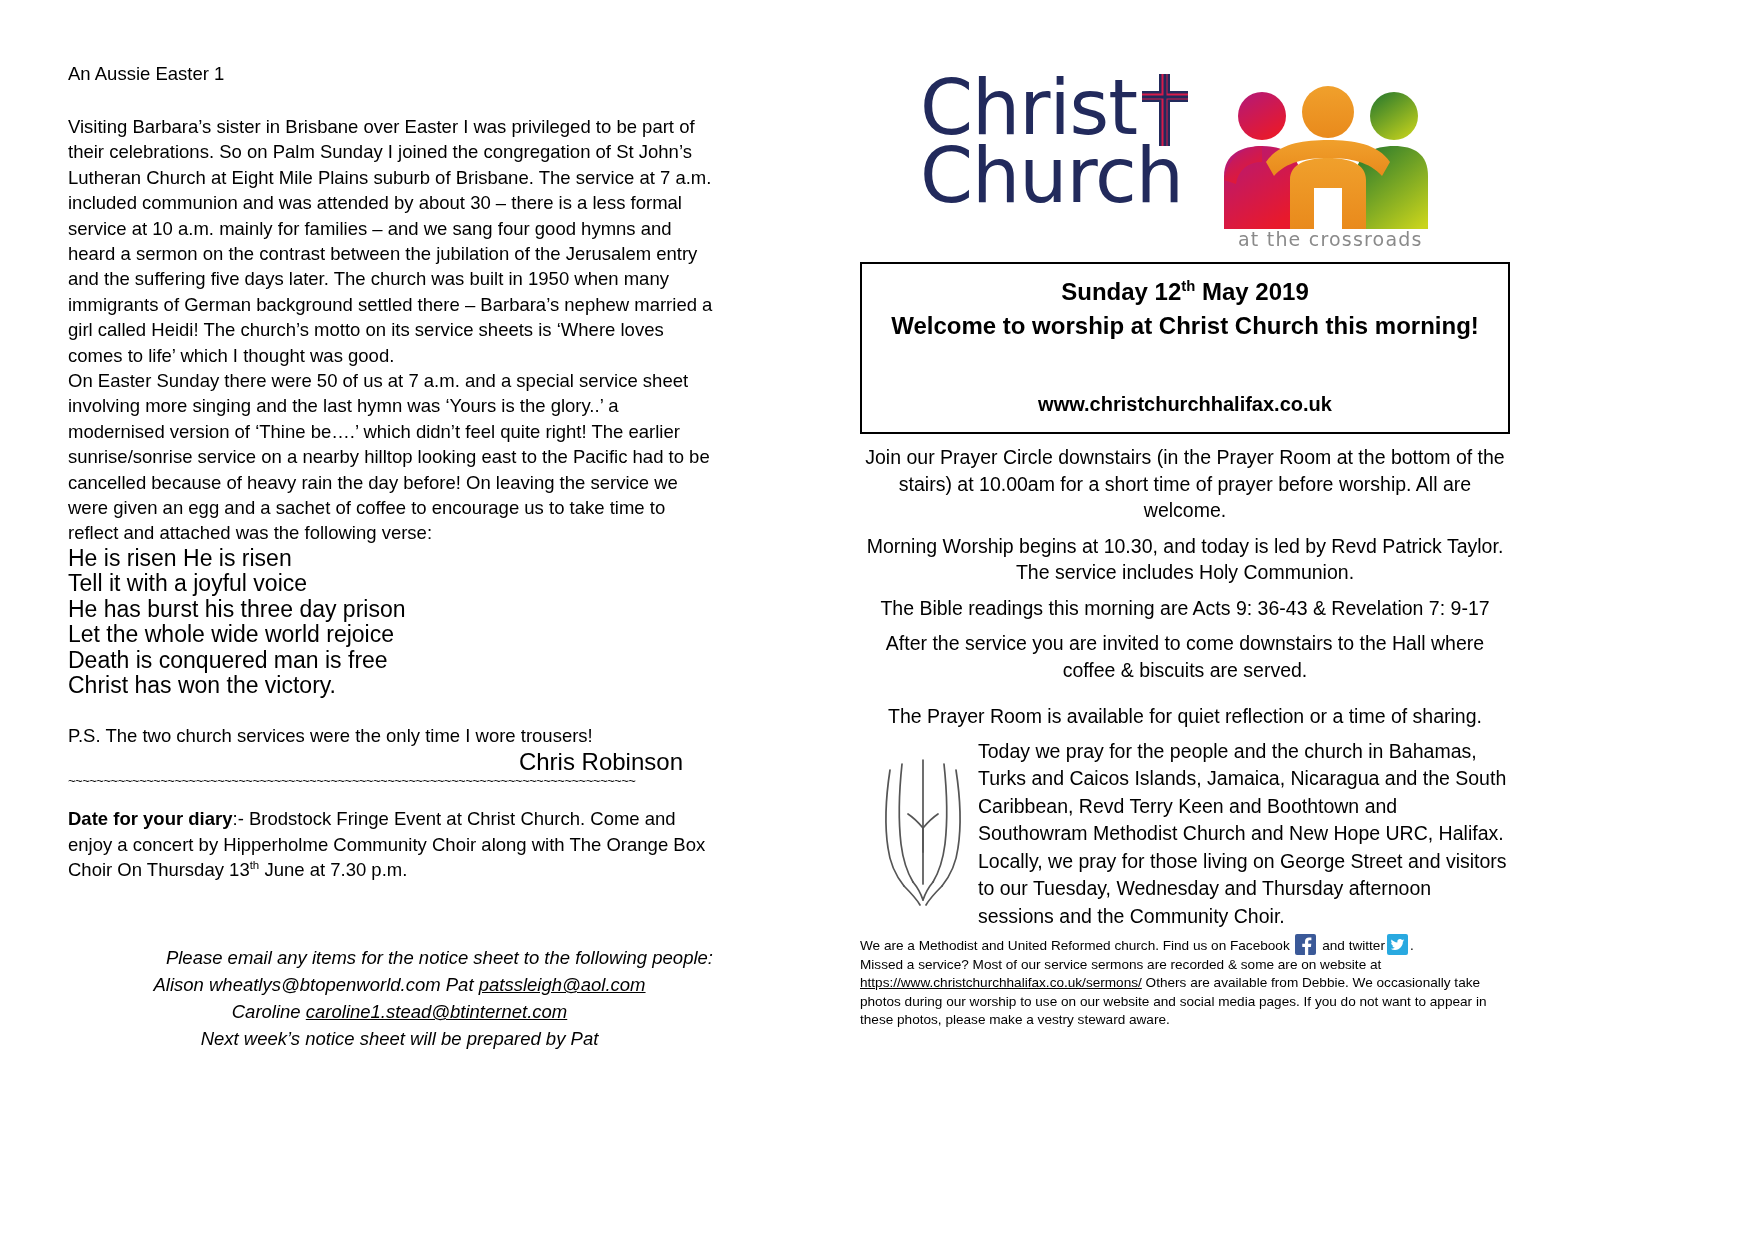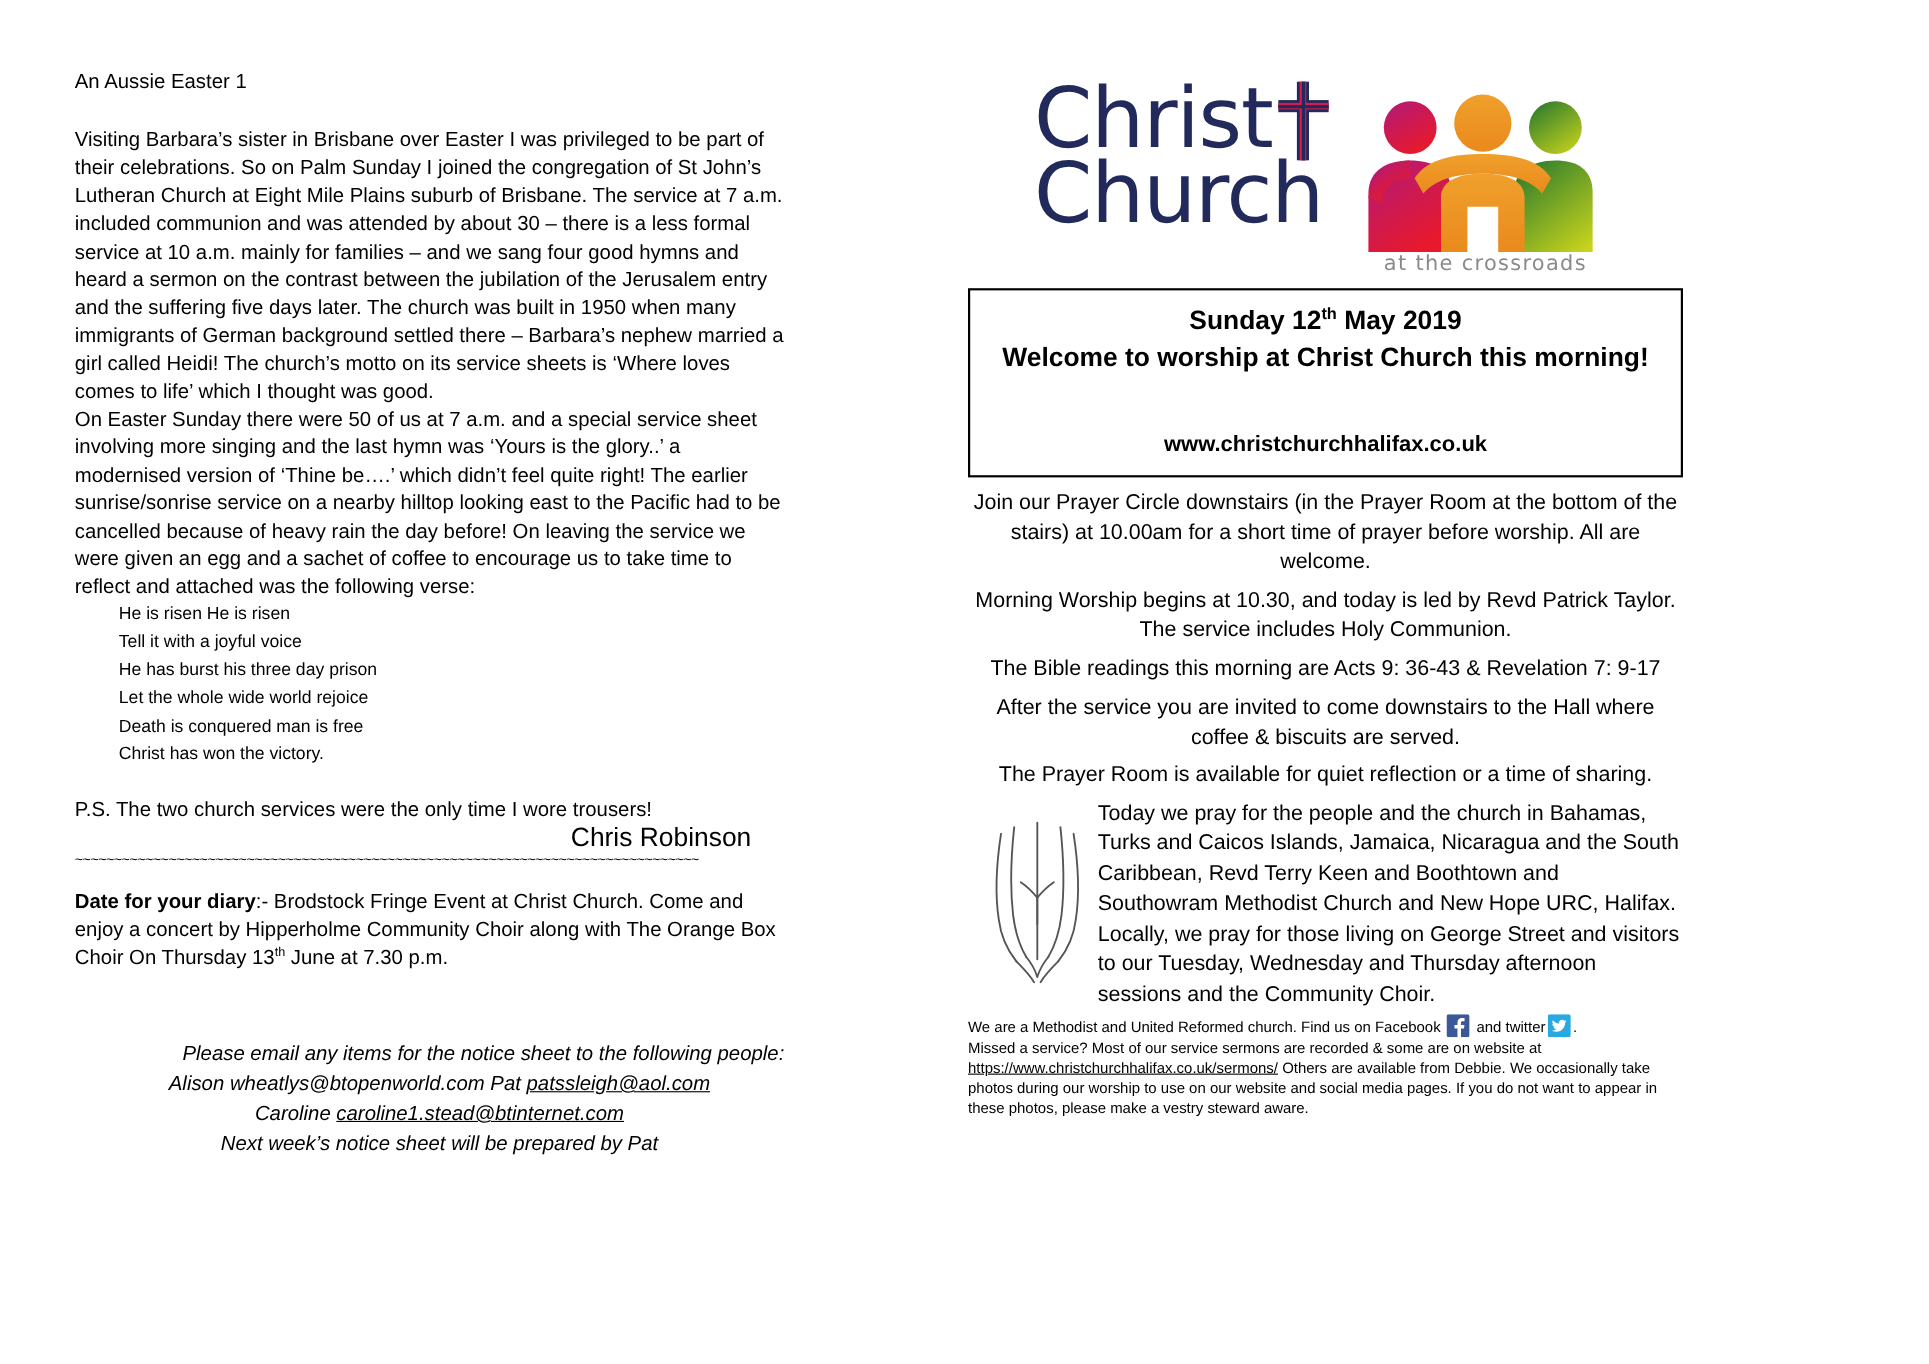"Christ" .right-col { left: 880px -> 860px }
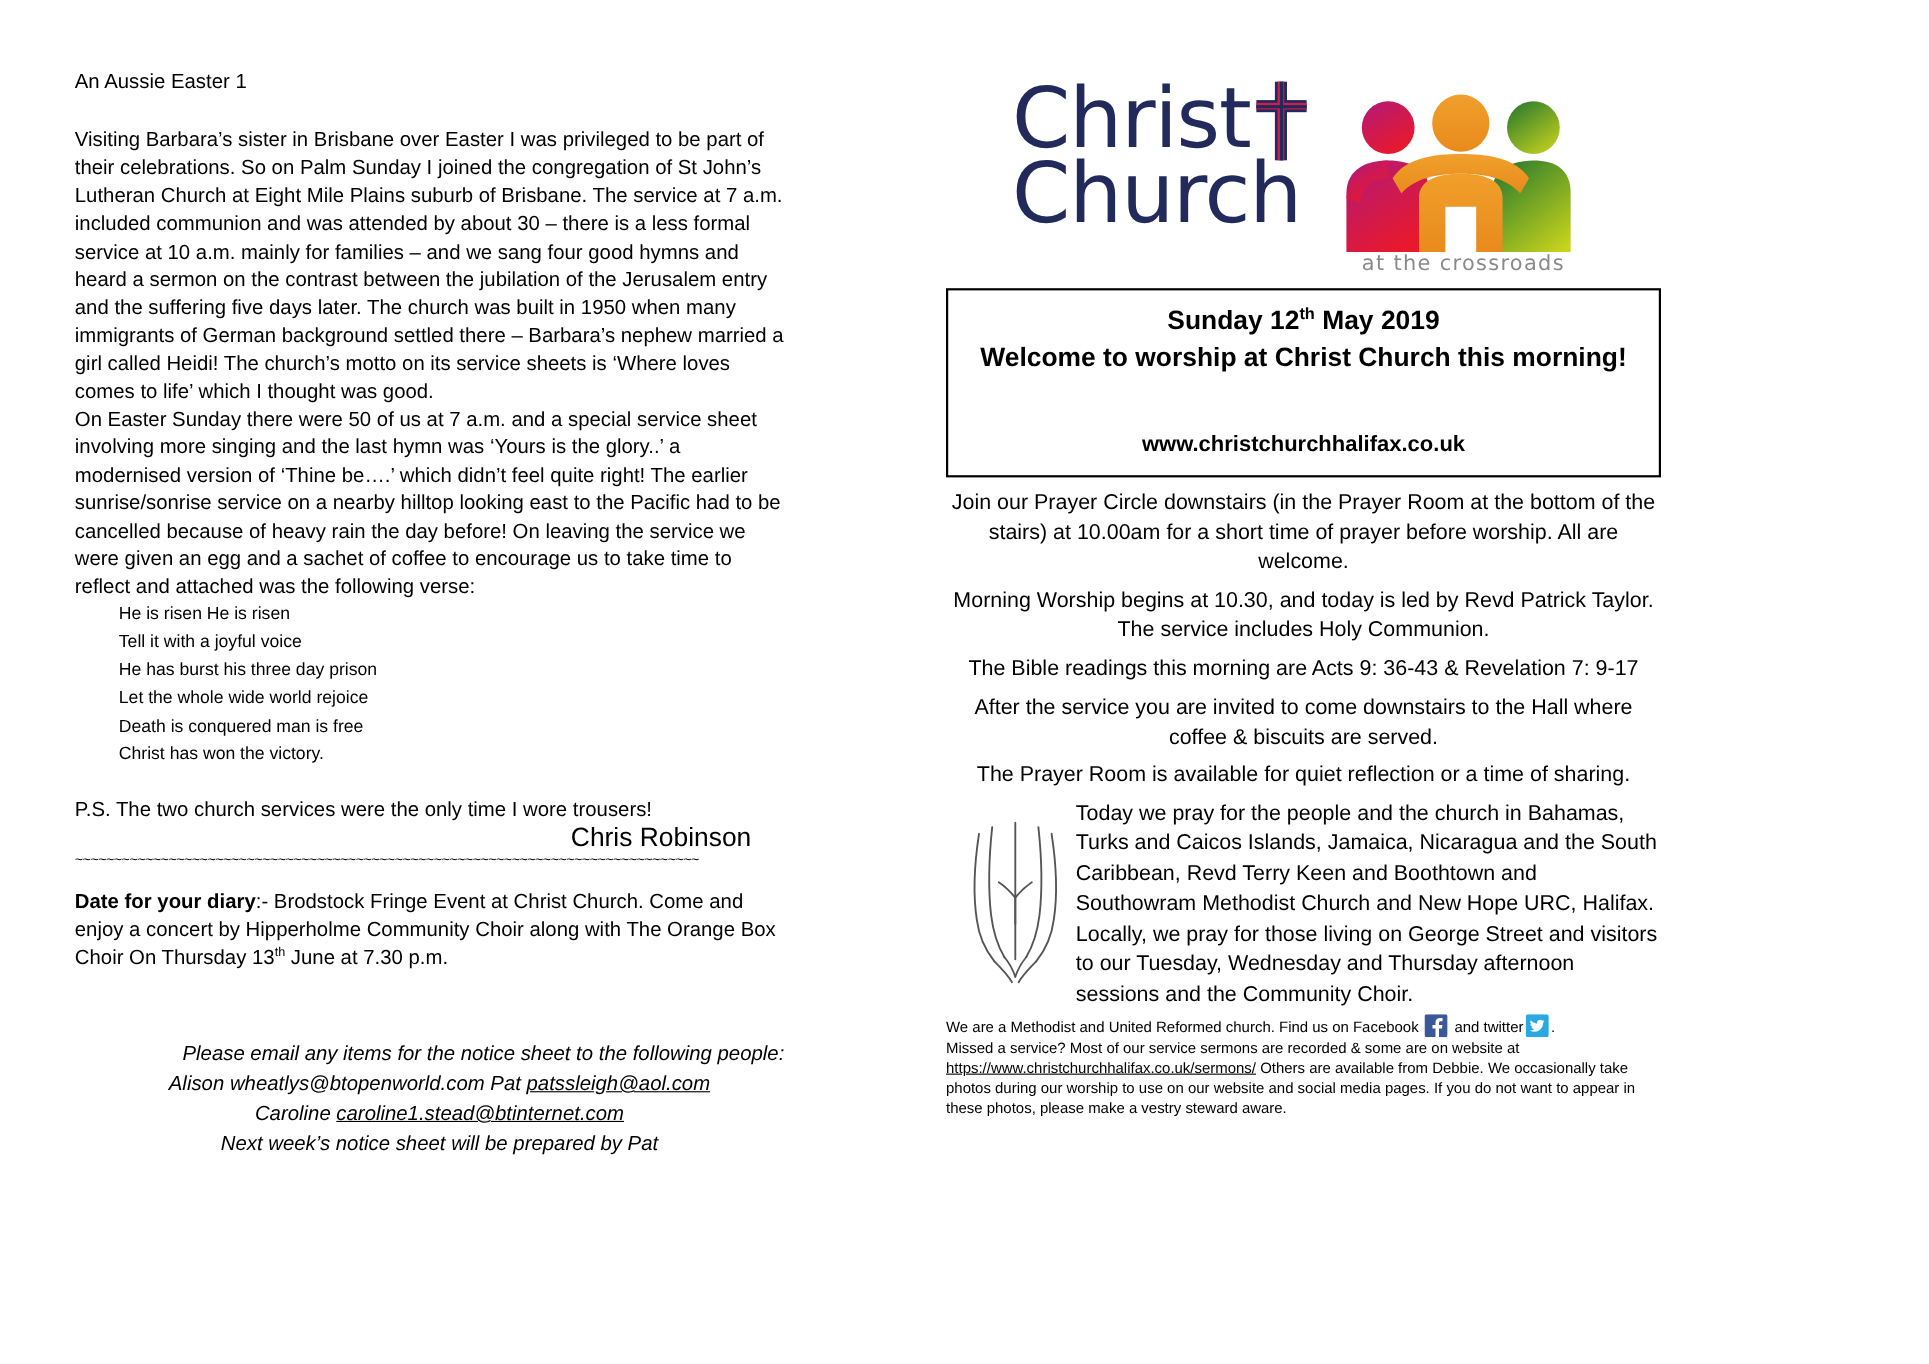"He is risen He is" .verse-line { font-size: 16px -> 23px; margin-left: 40px -> none }
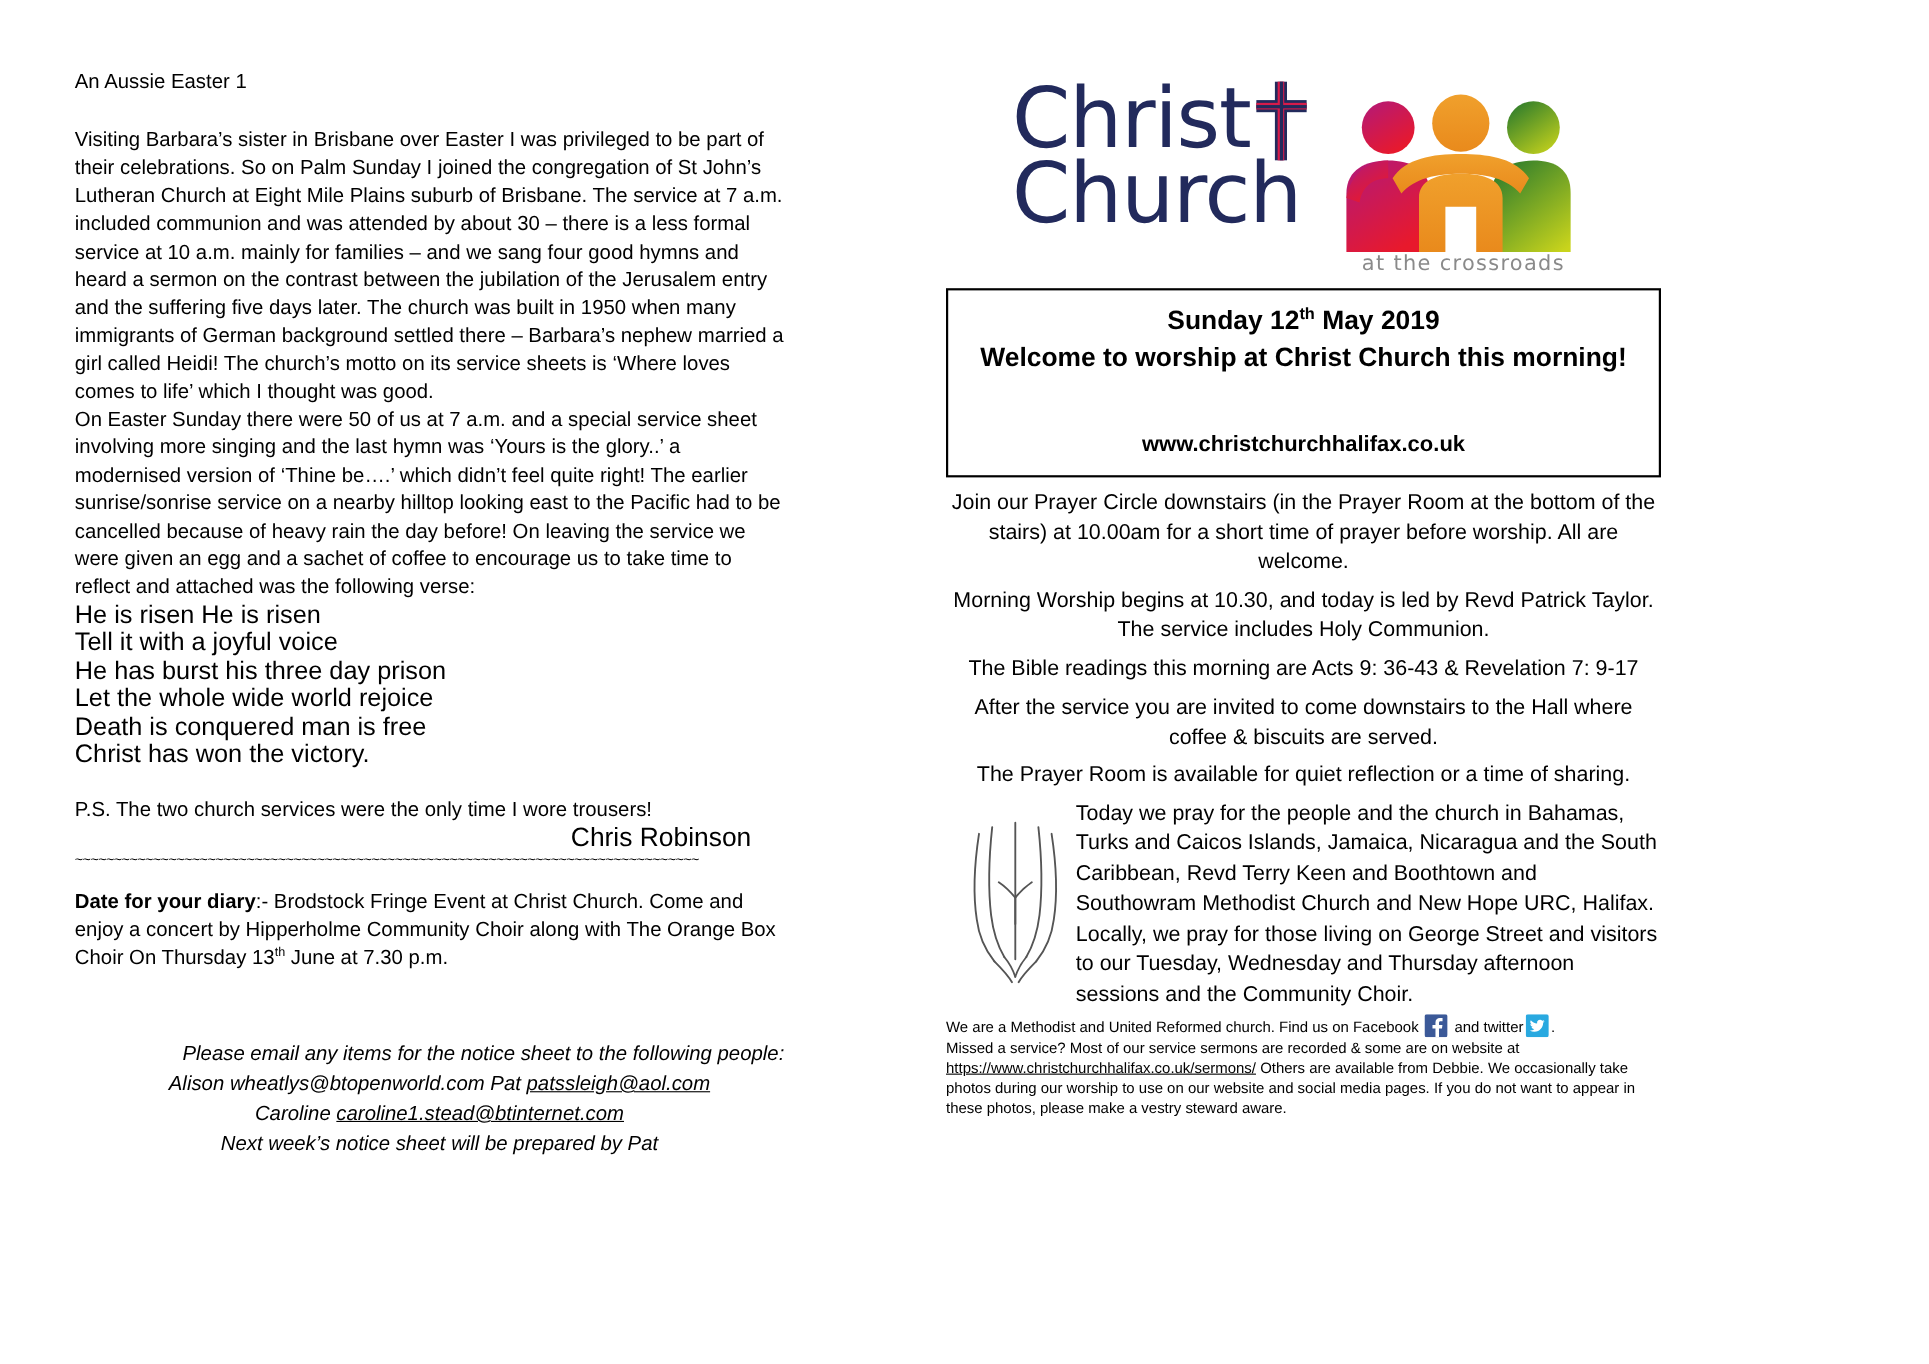"The Prayer Room is available" div.svc { margin-top: 8px -> 20px }
